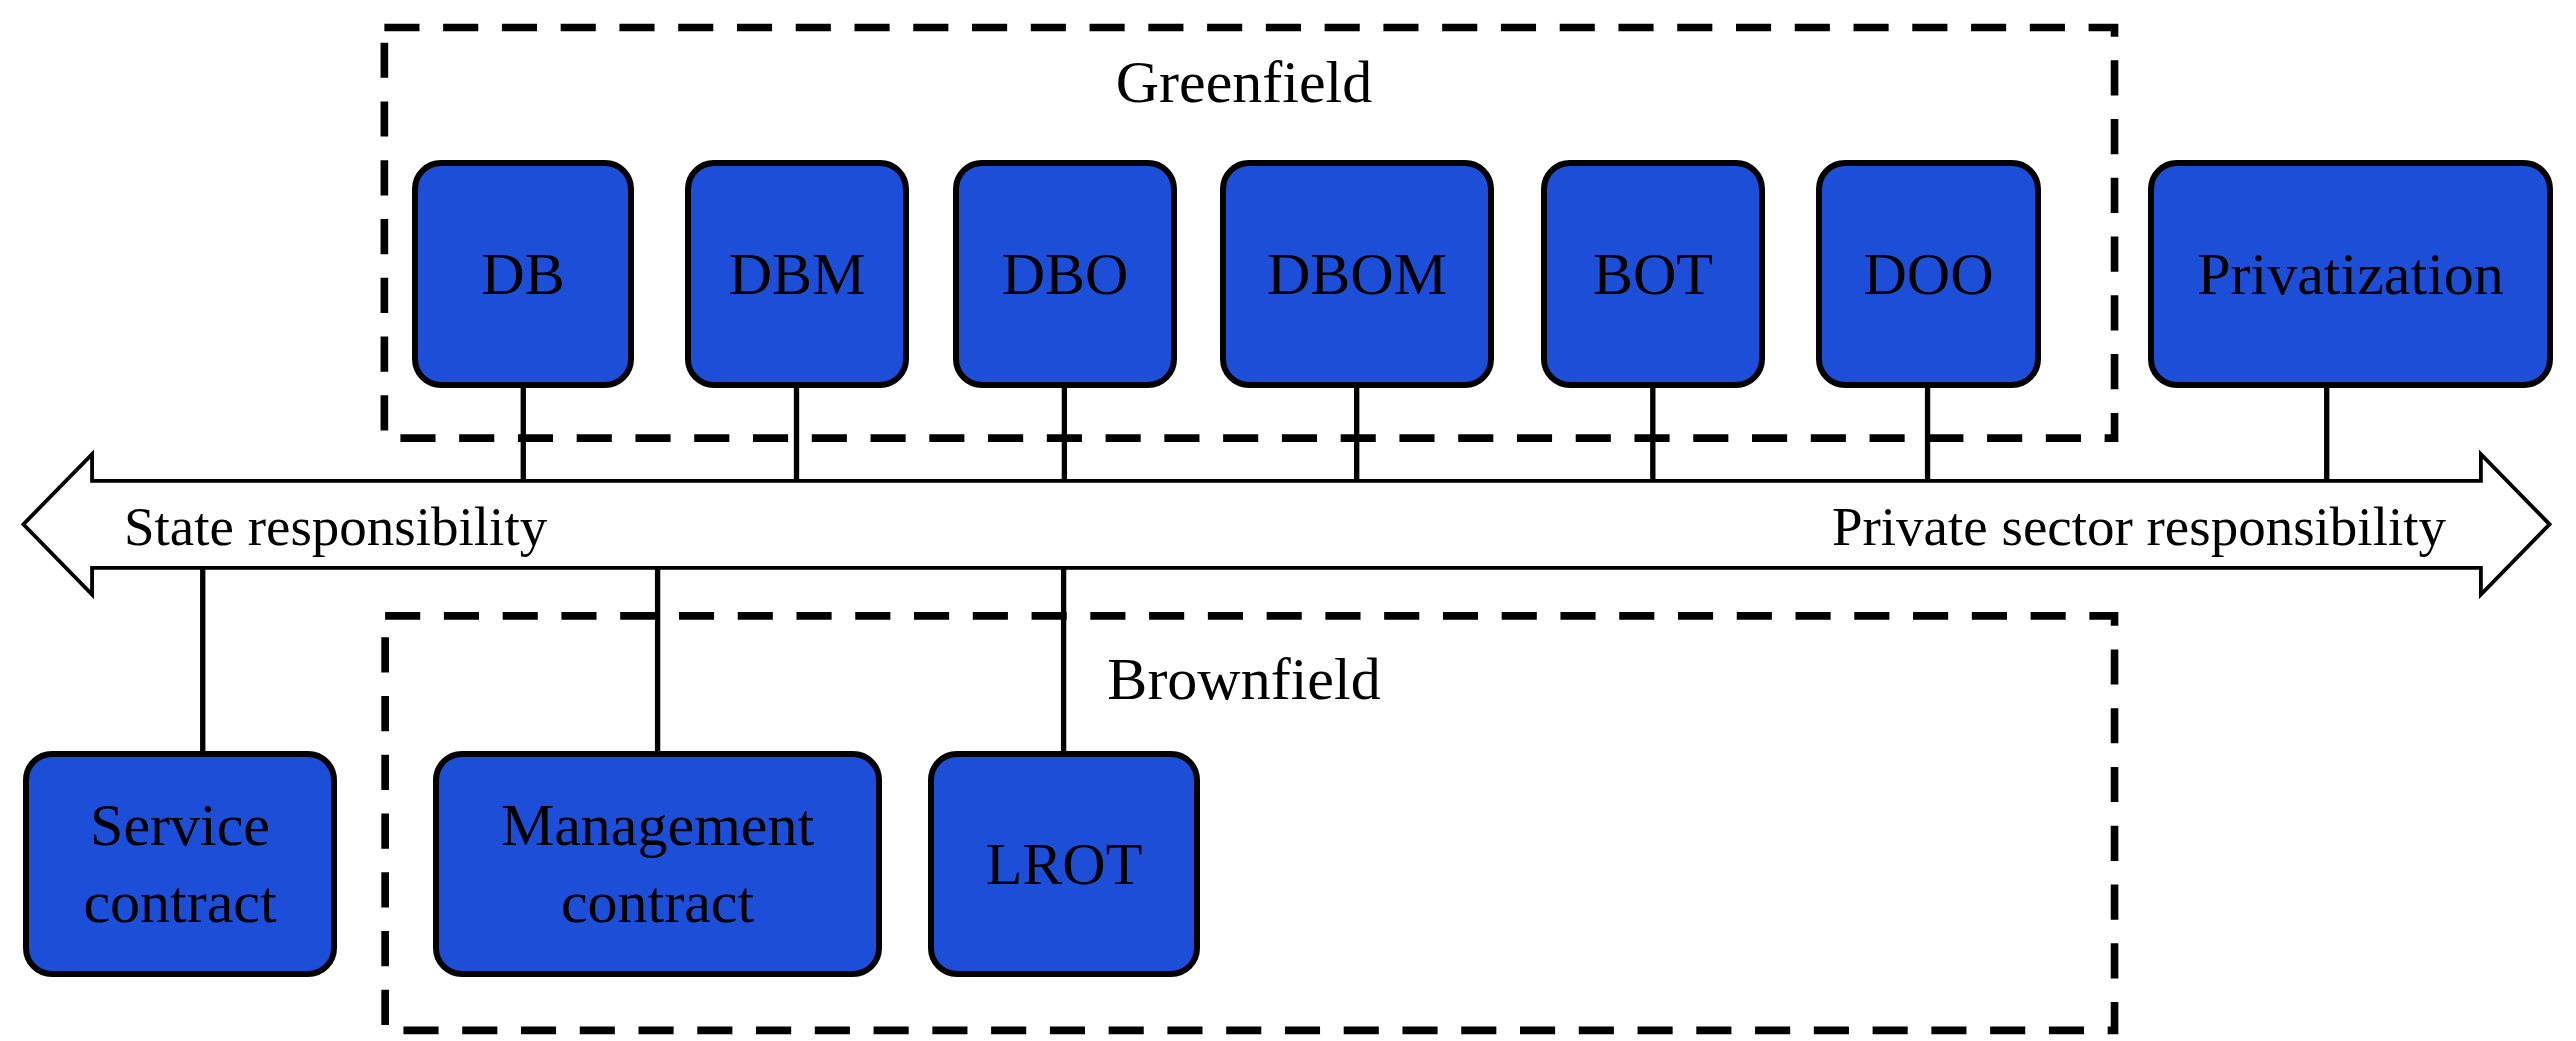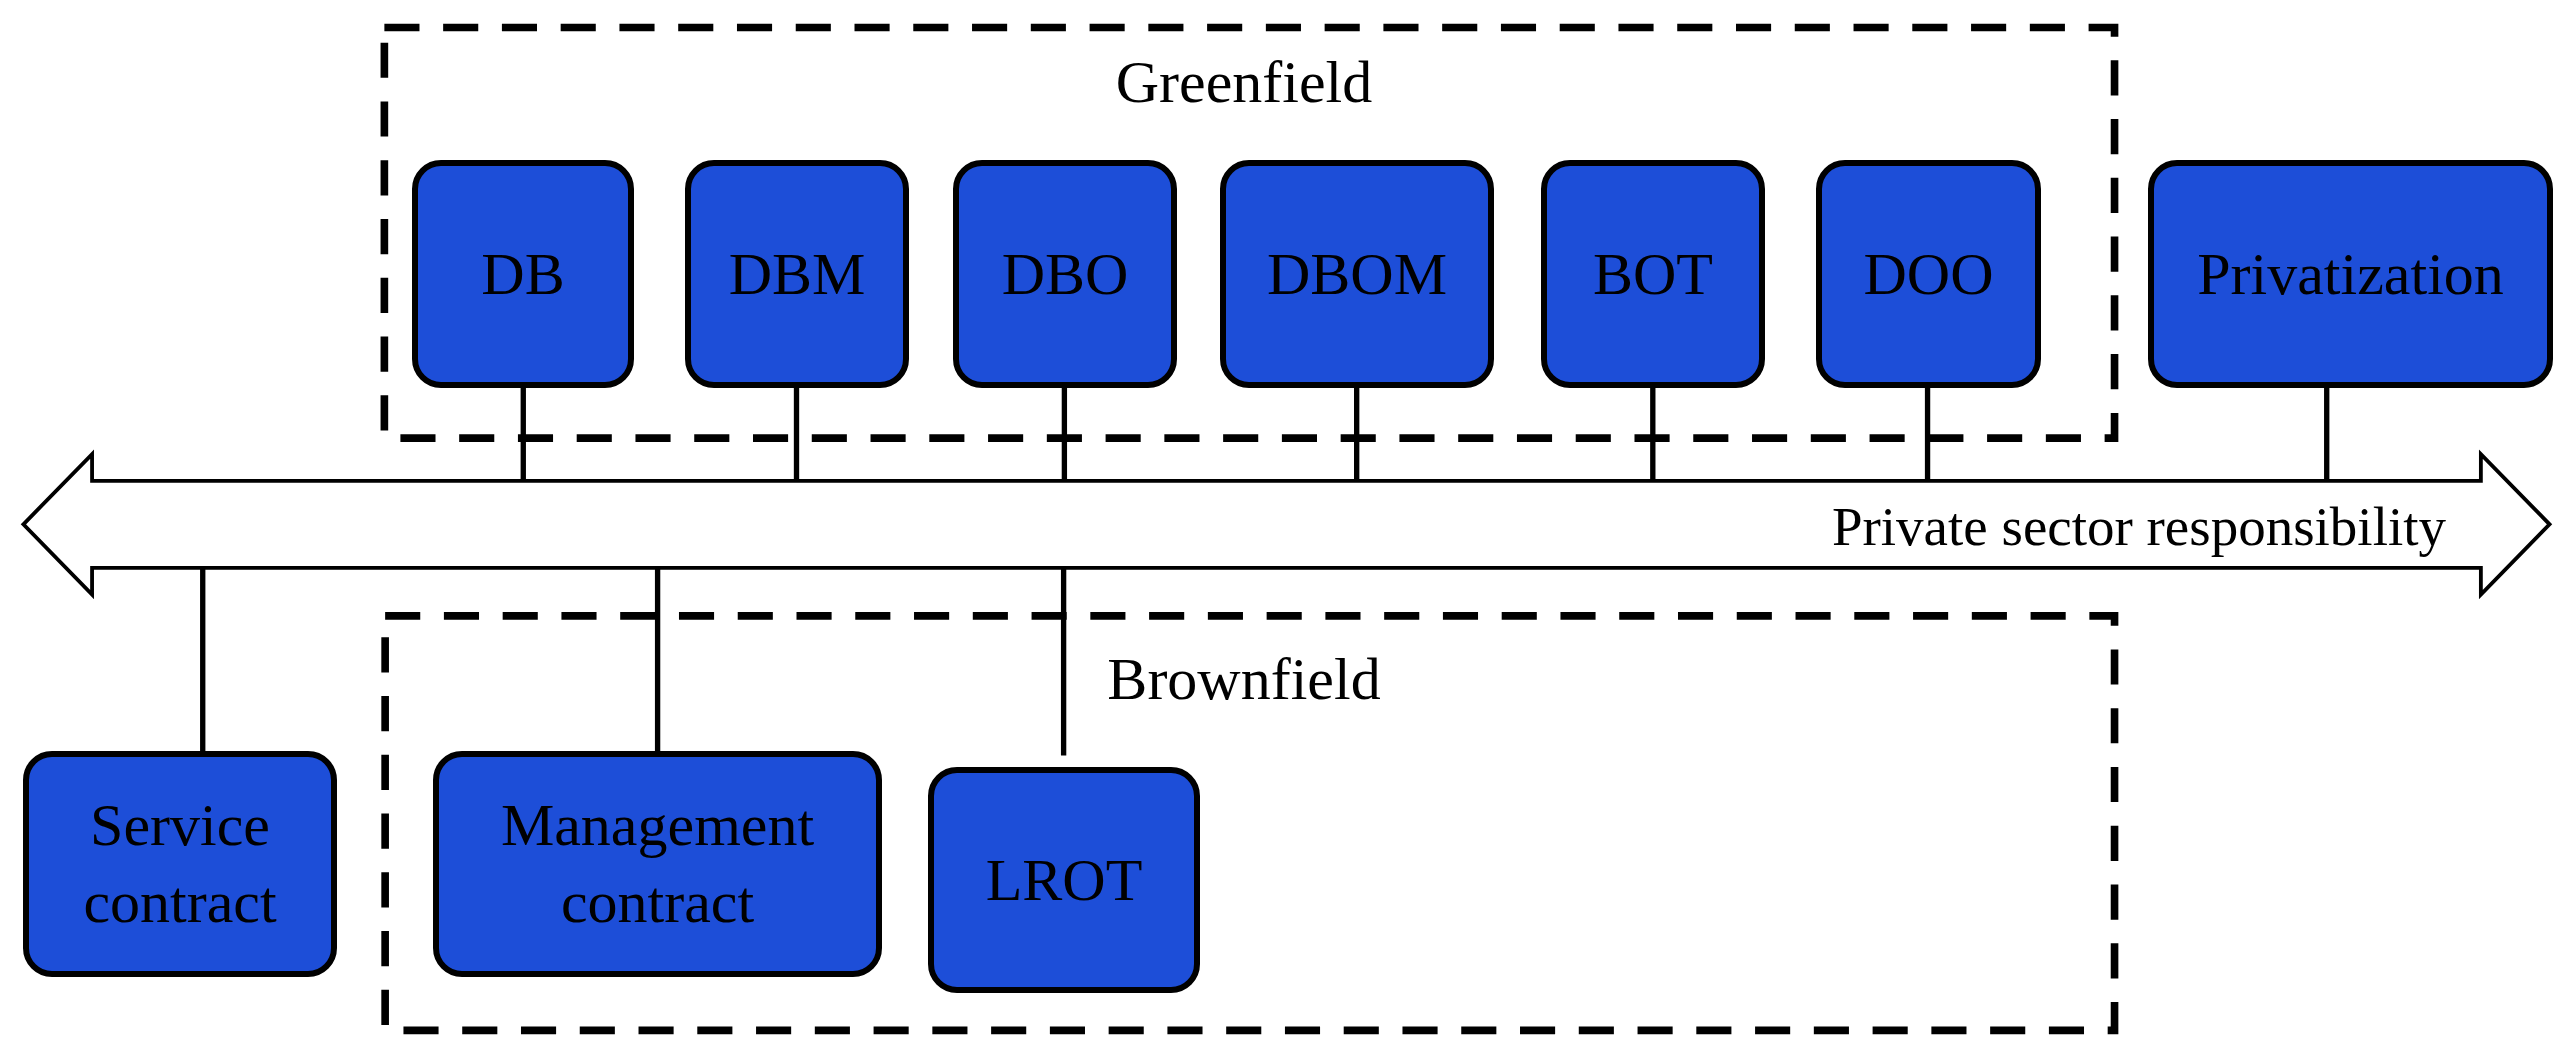"State responsibility" div.axis-label { html: none -> <div>State responsibility</div> }
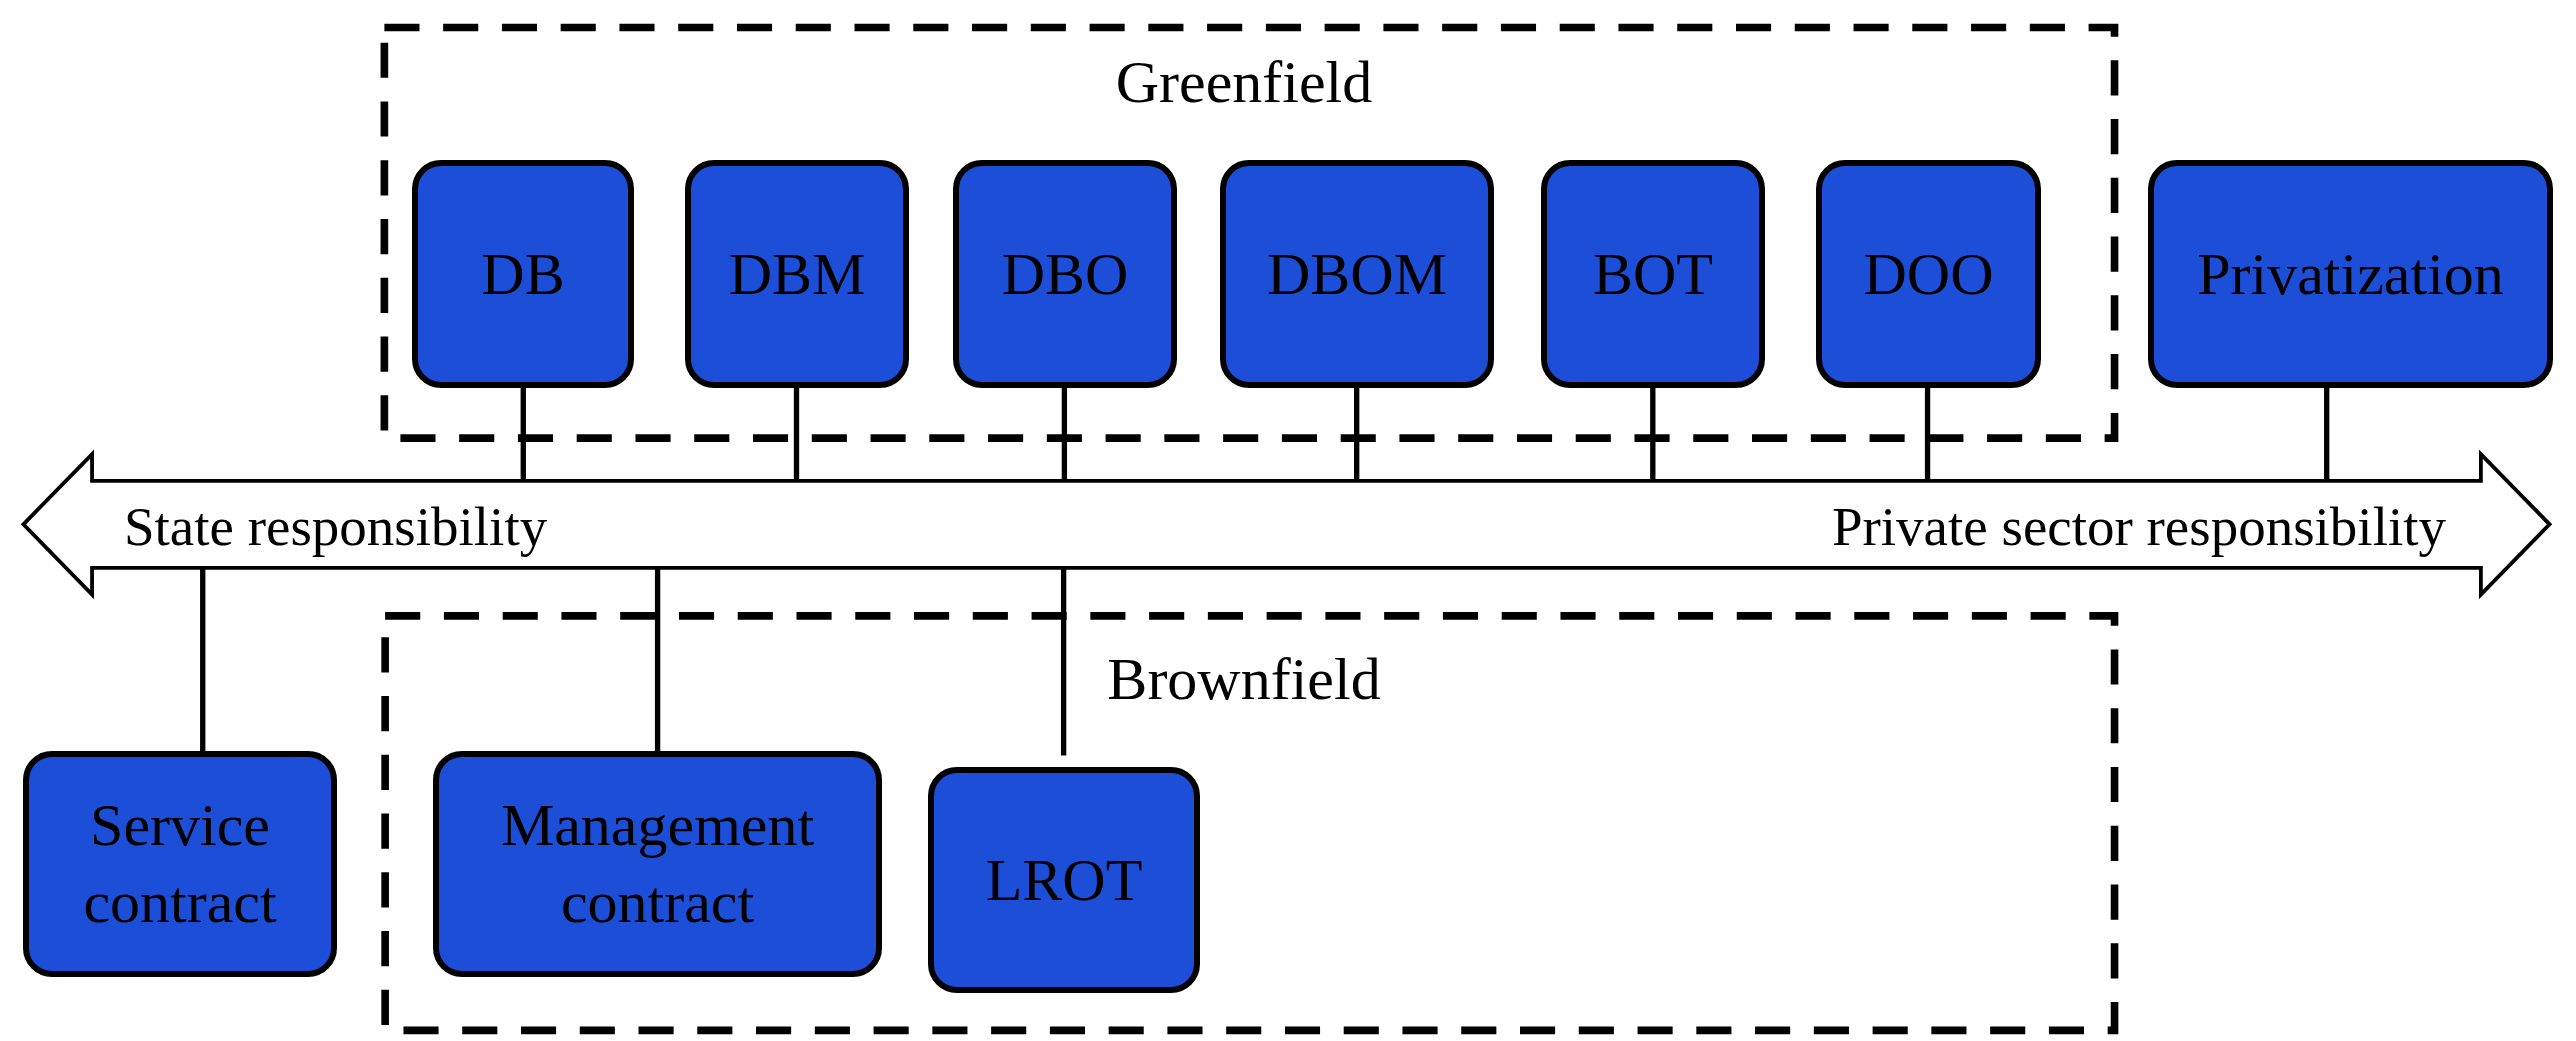"LROT" div.node-box { margin-top: 16px -> none }
